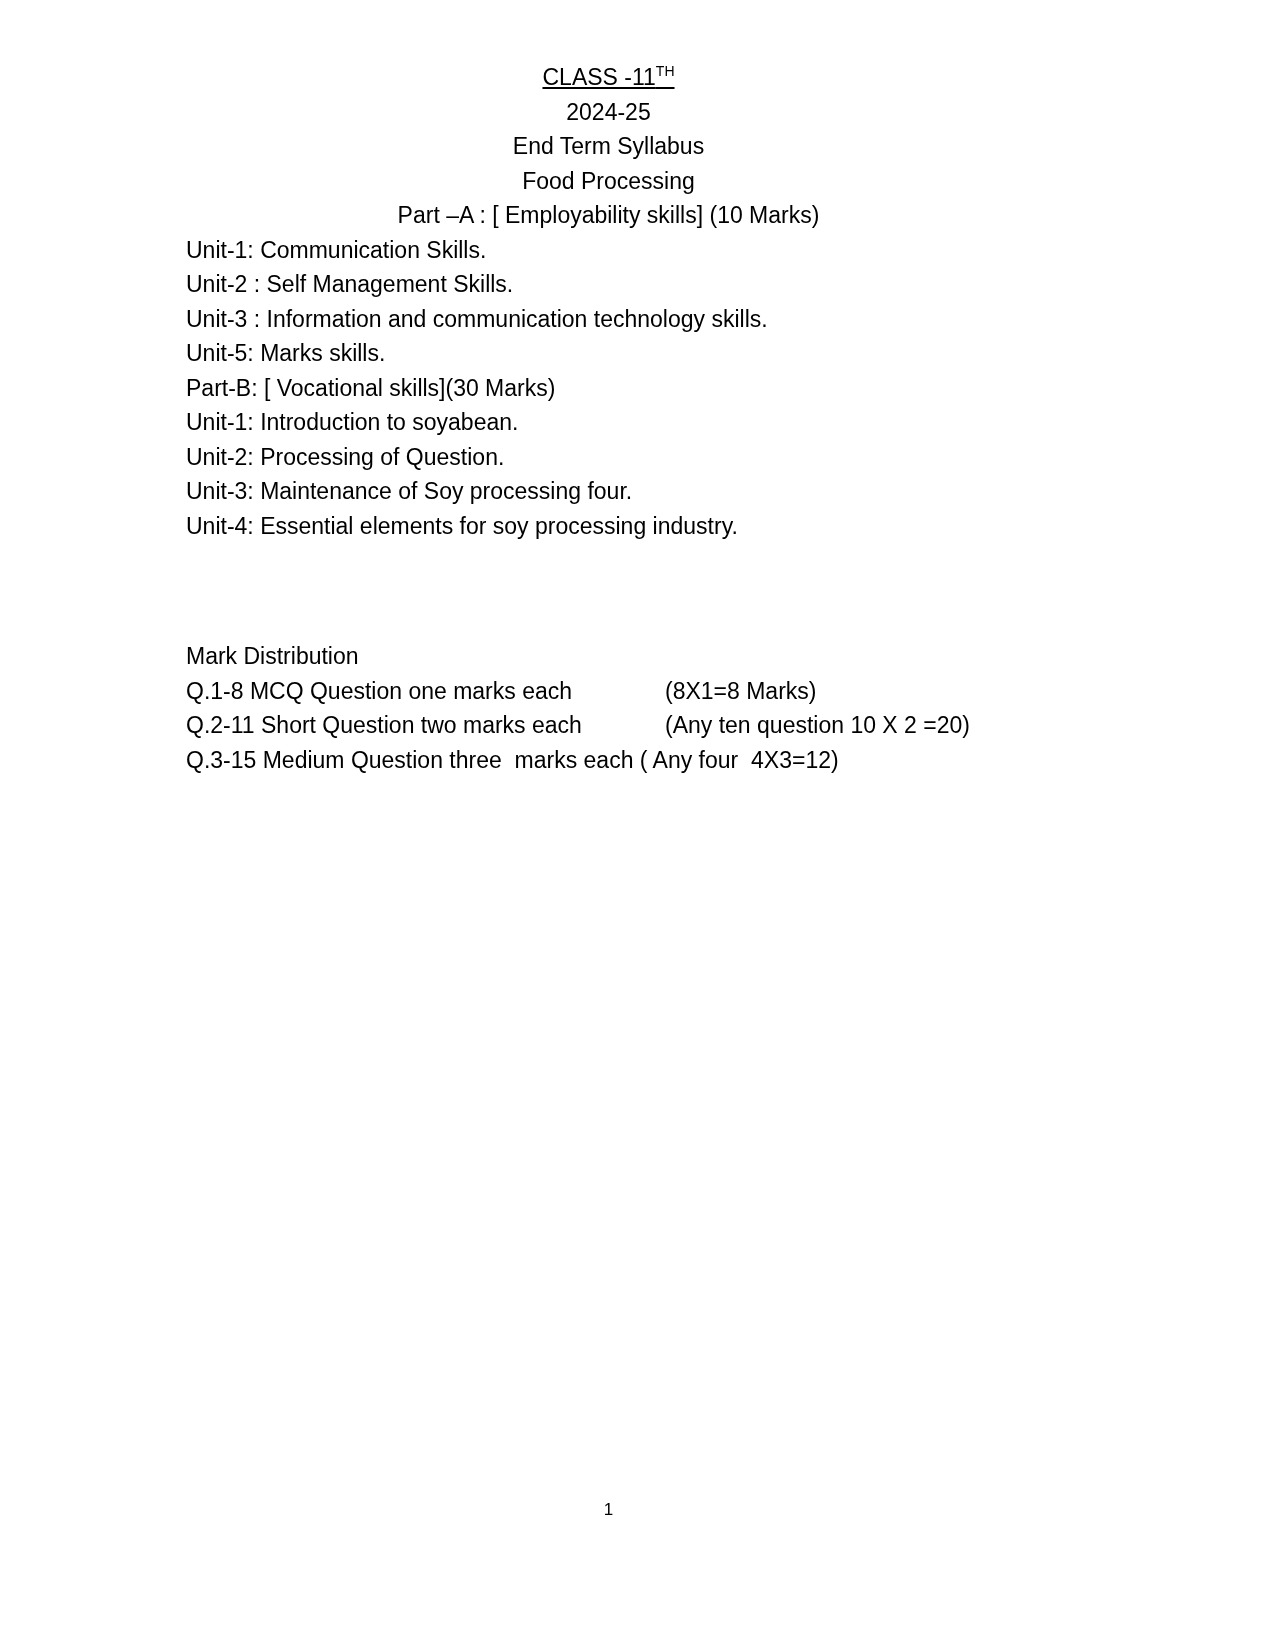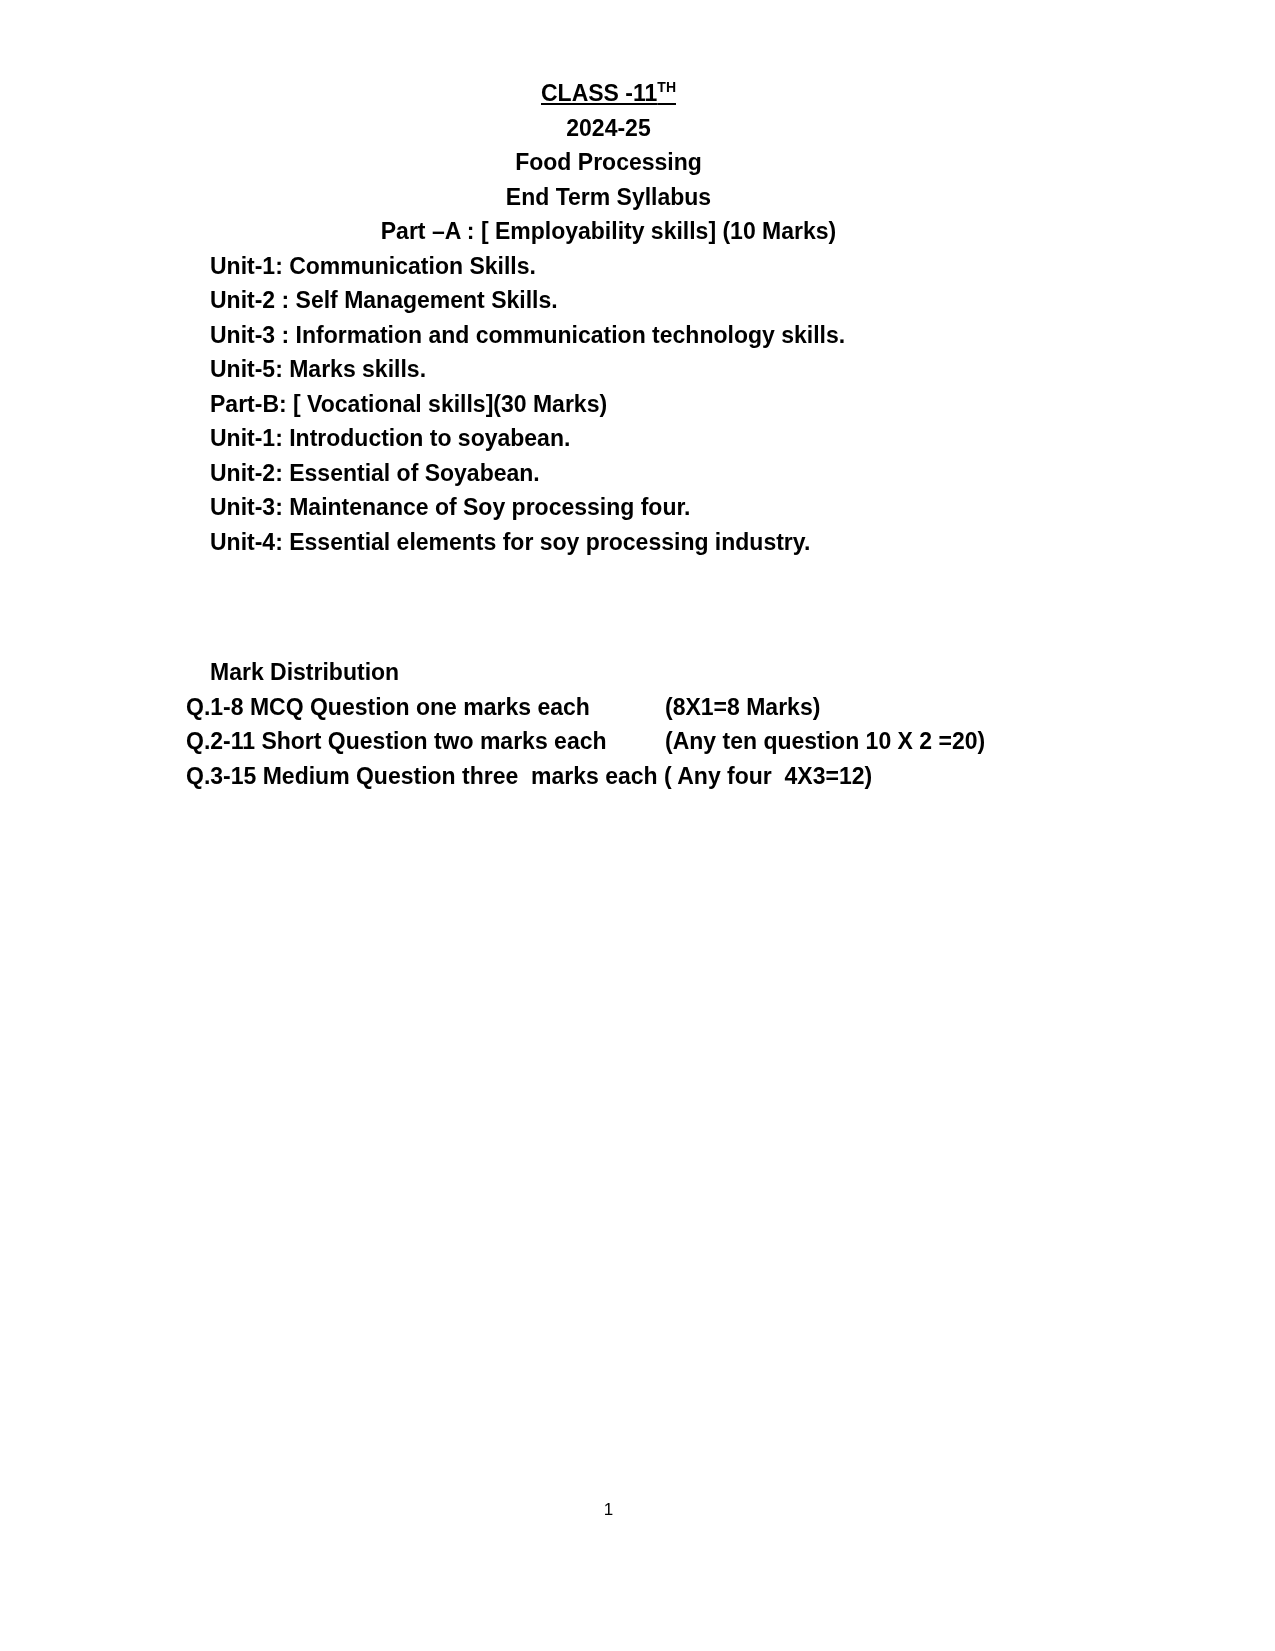"CLASS -11TH" .content { font-weight: bold -> normal; top: 76px -> 60px }
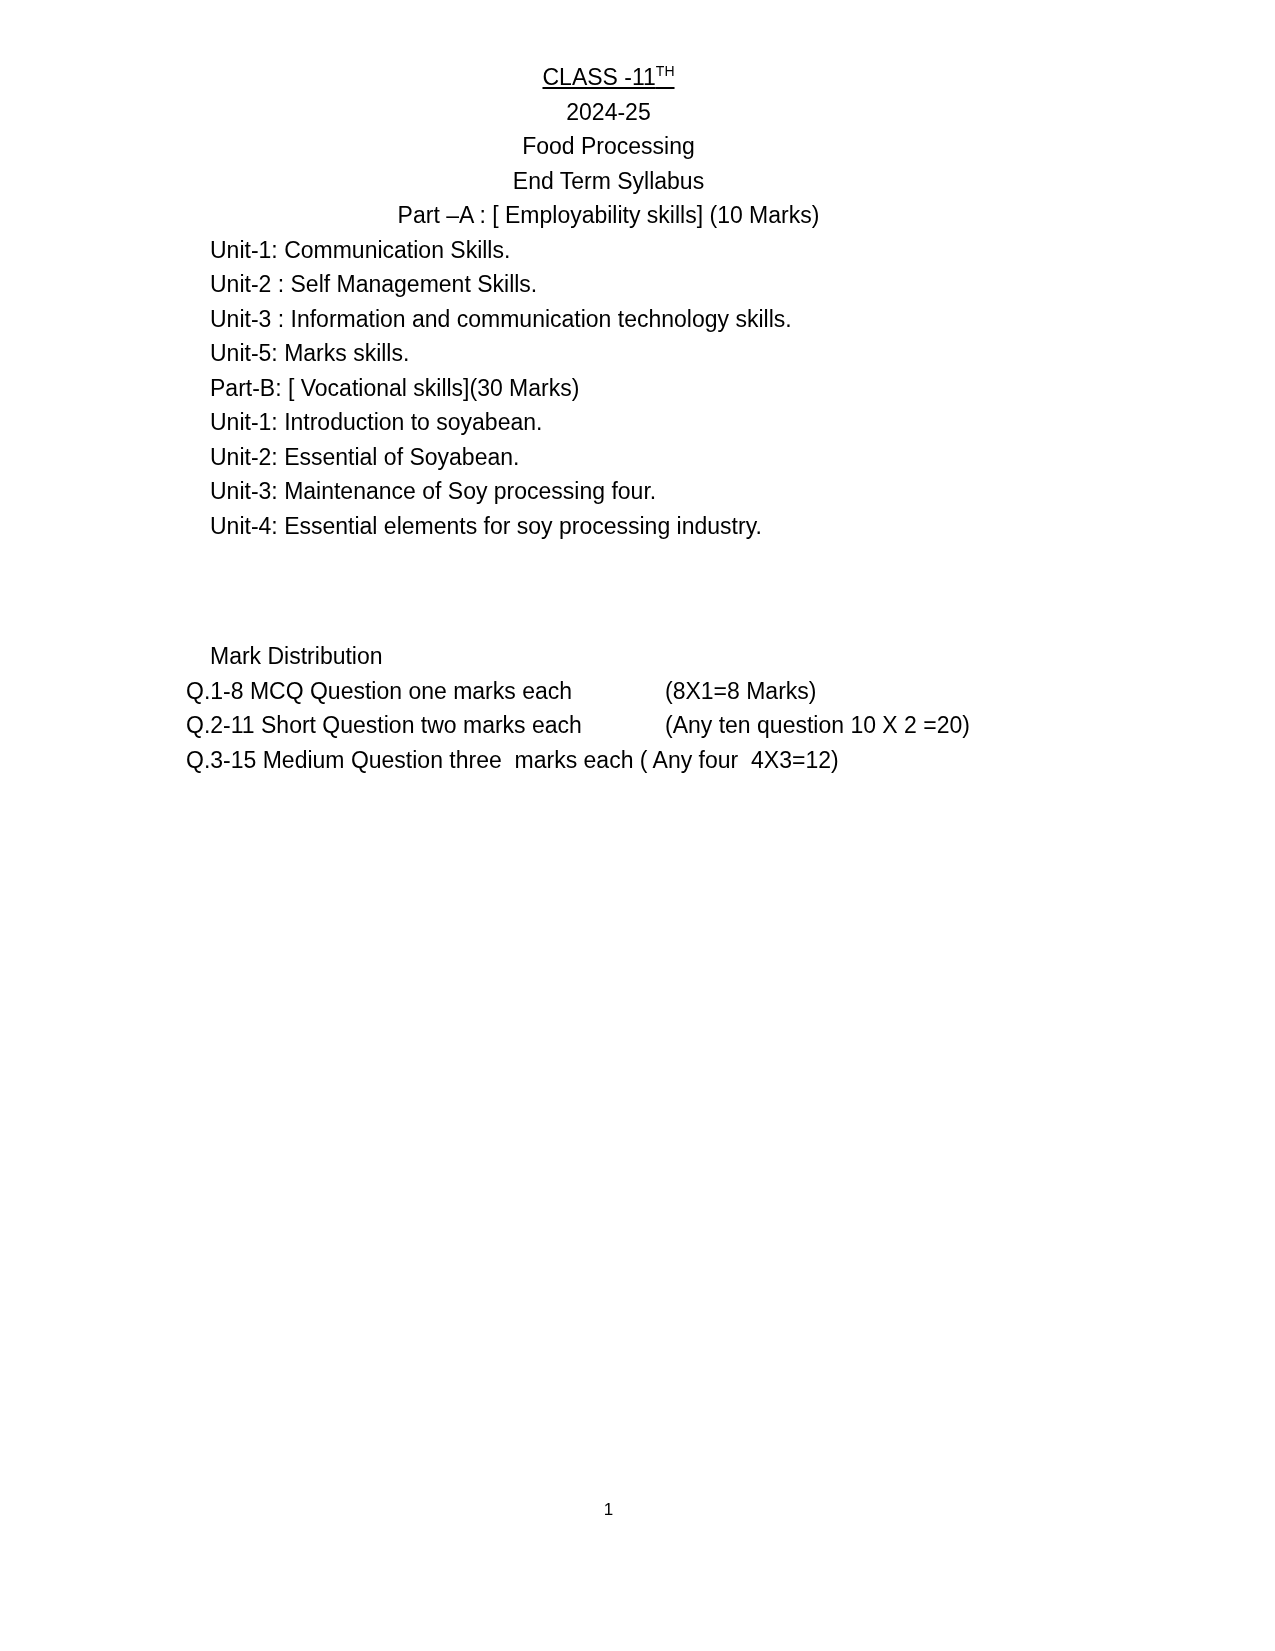"Food Processing" div.center { order: before "End Term Syllabus" -> after "End Term Syllabus" }
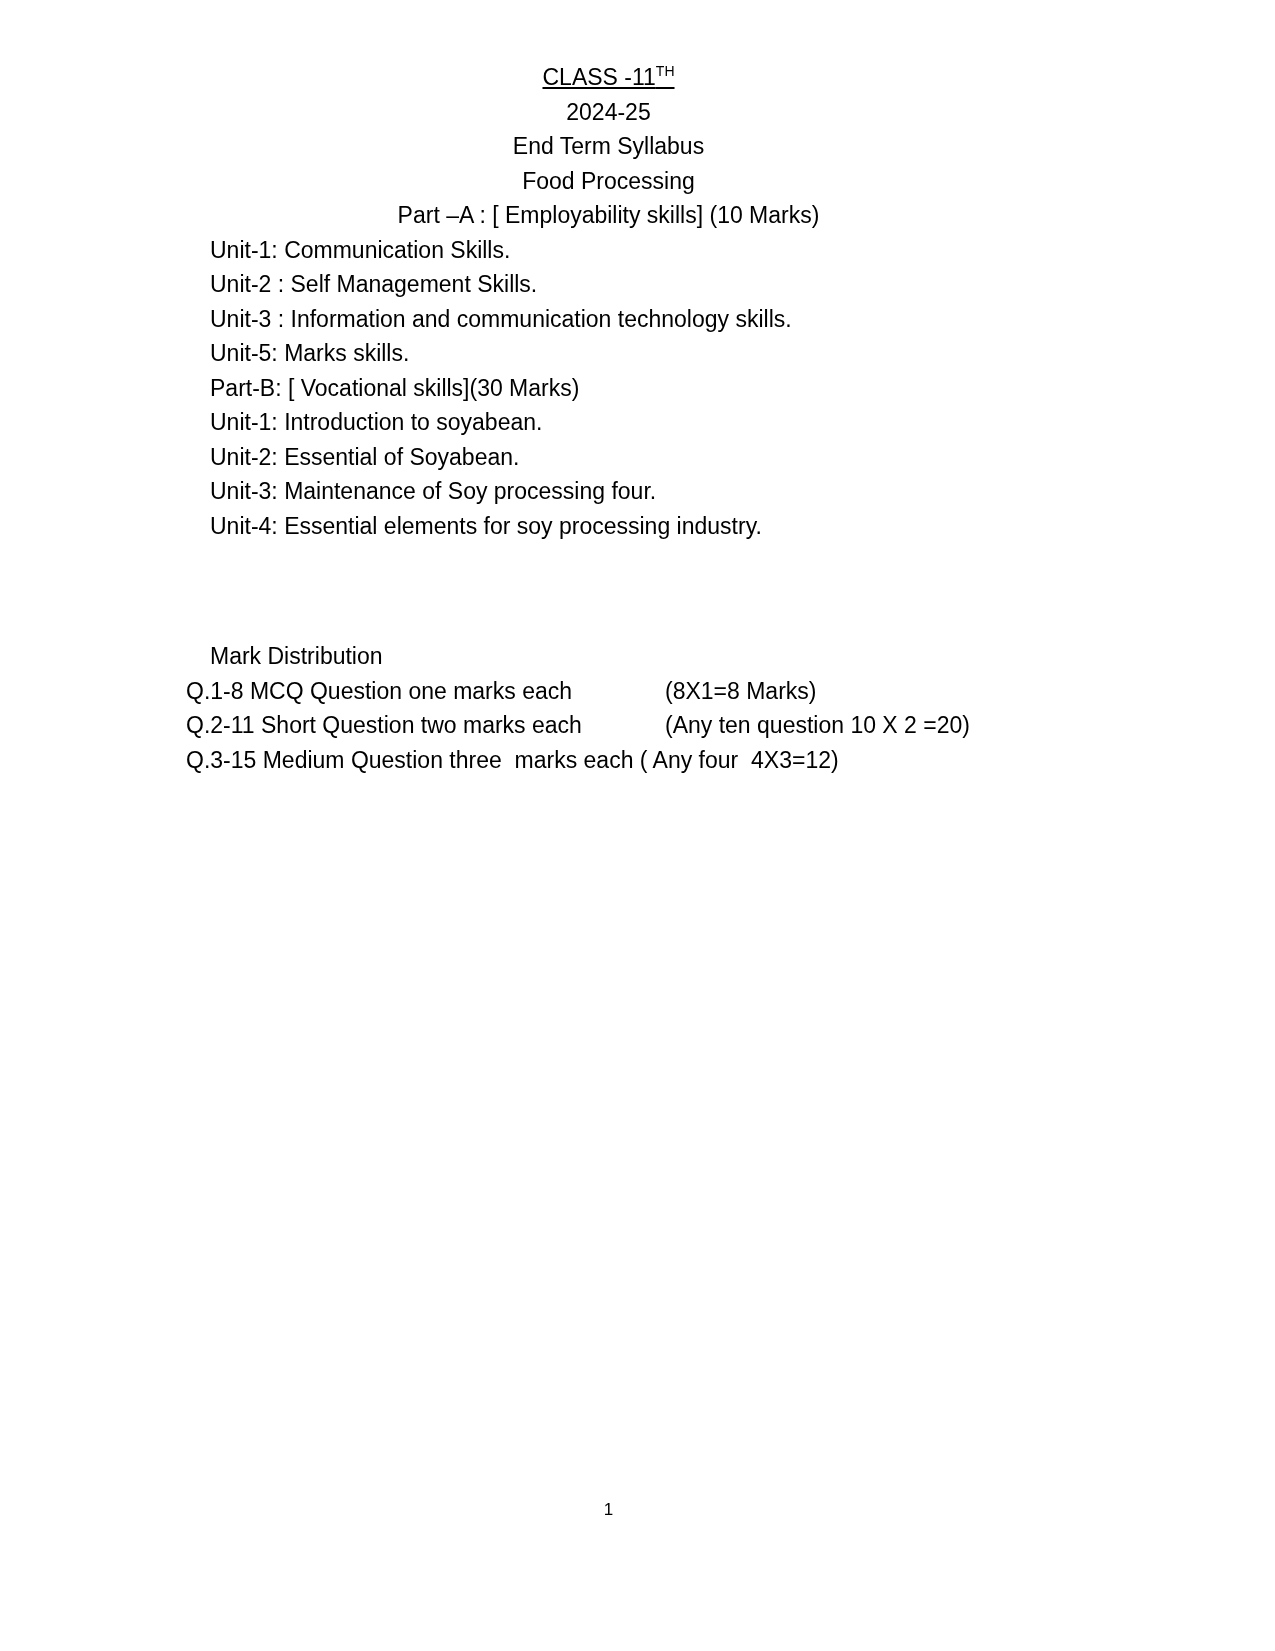"Unit-1: Communication Skills." .line { margin-left: 24px -> none }
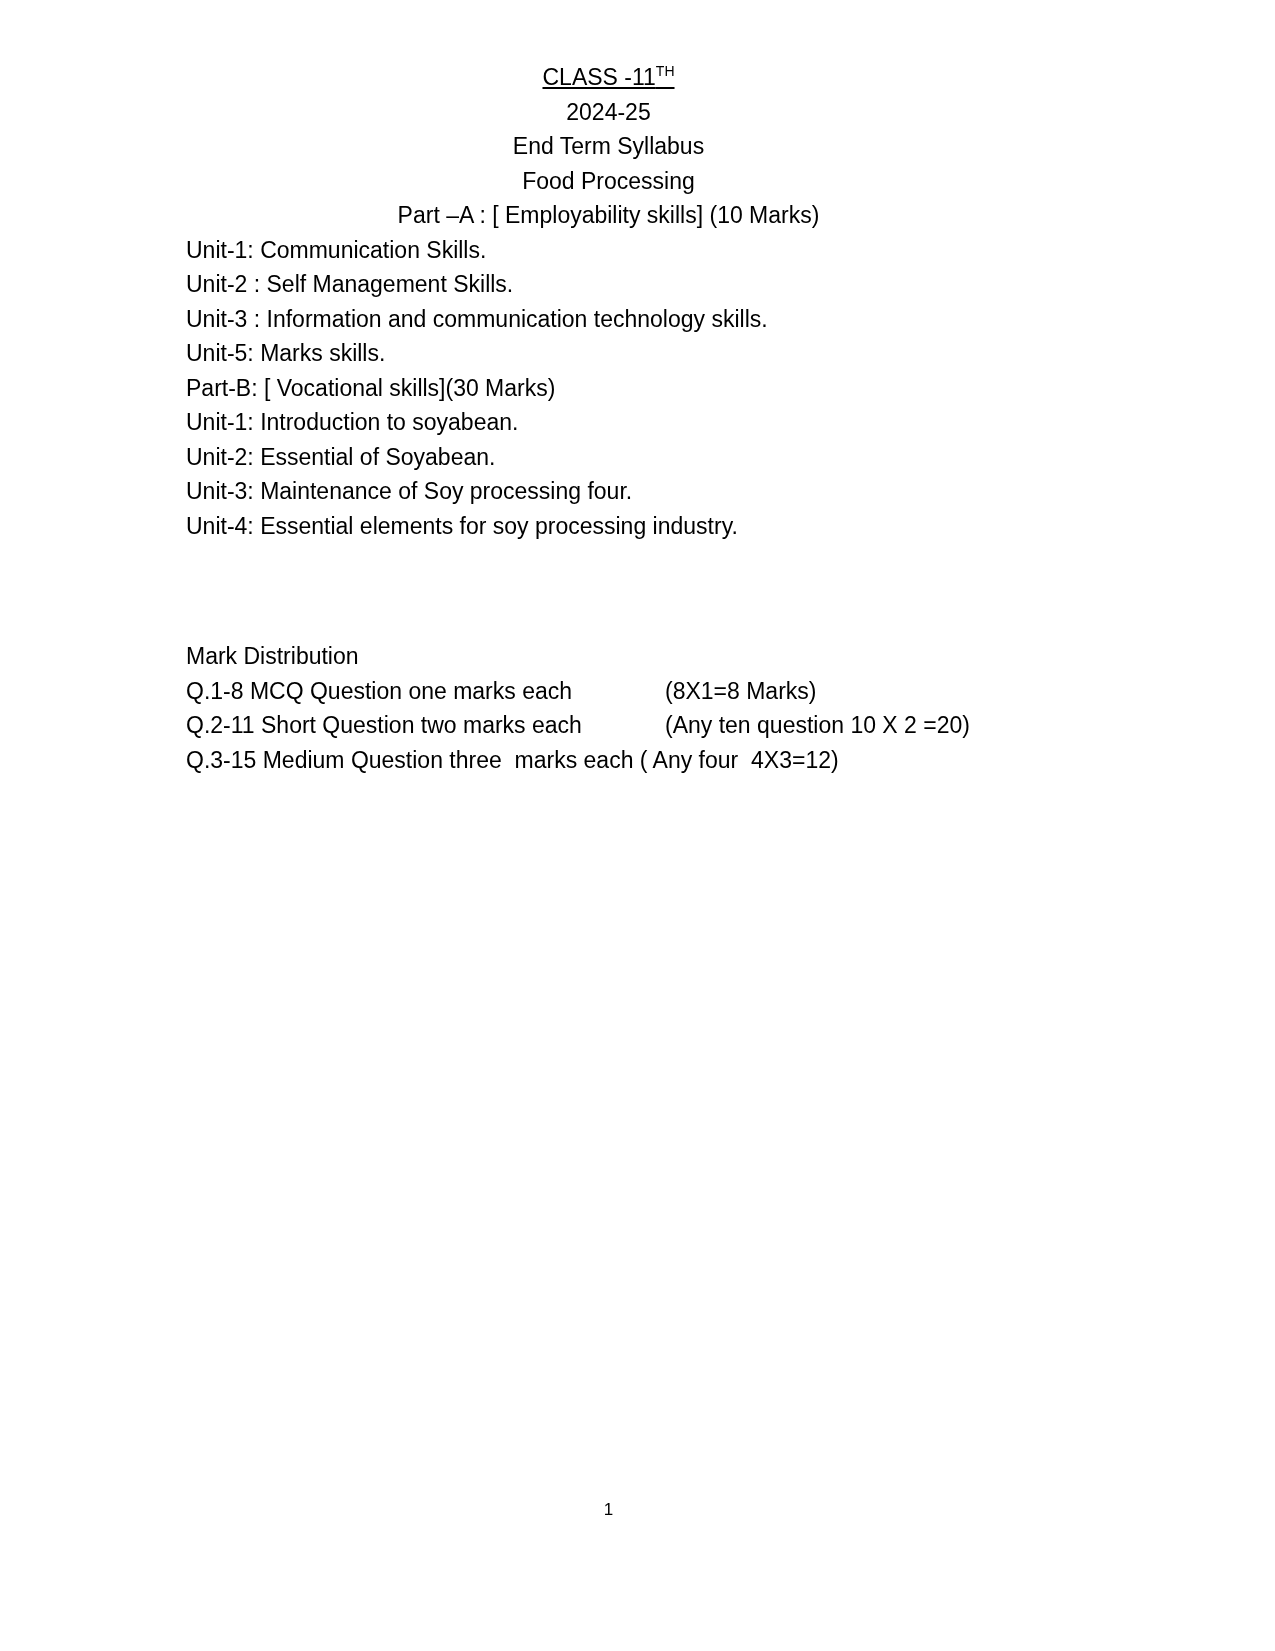"Unit-2: Essential of Soyabean." div.line { text: Essential of Soyabean -> Processing of Question }
